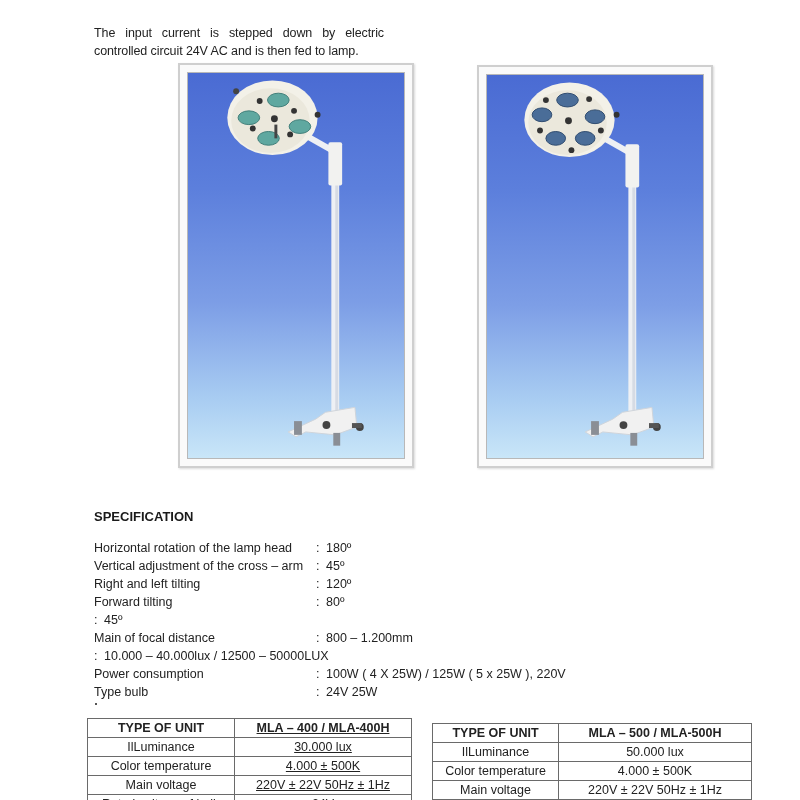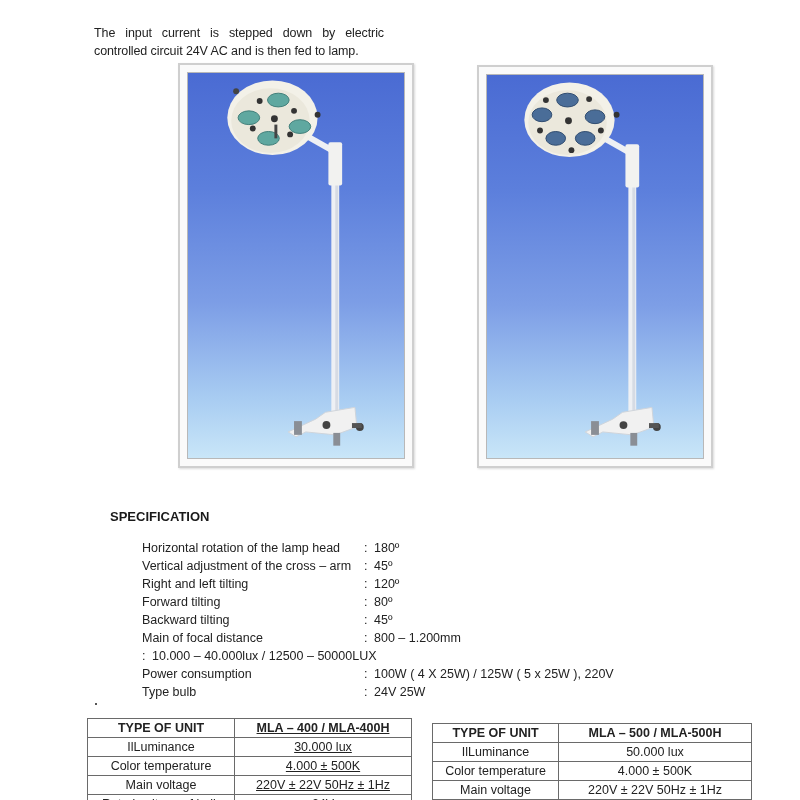"SPECIFICATION" .spec-title { margin-left: 16px -> none }
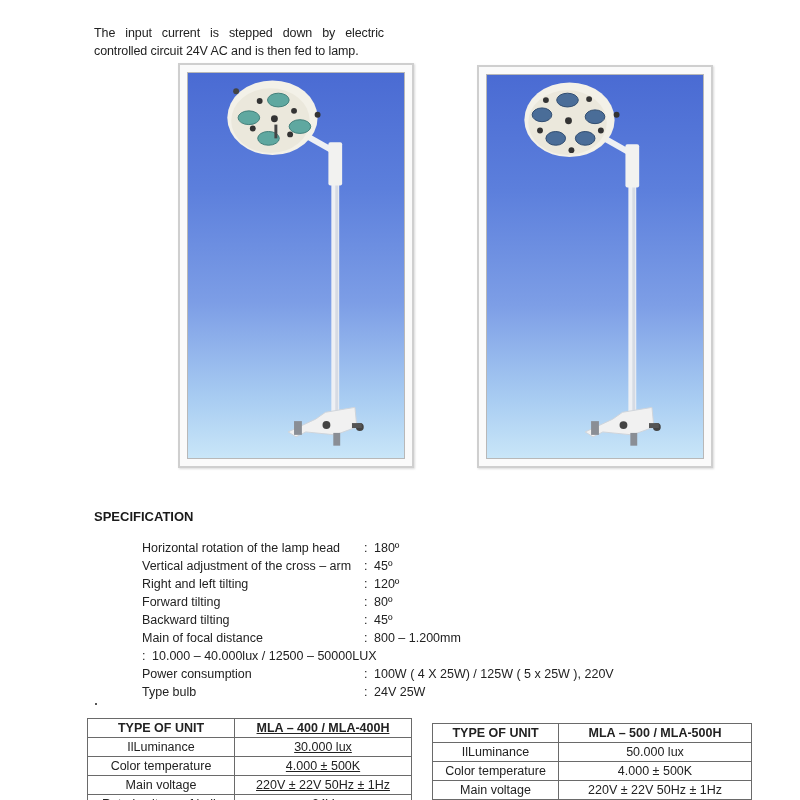"Horizontal rotation of the lamp" .spec-list { margin-left: 48px -> none }
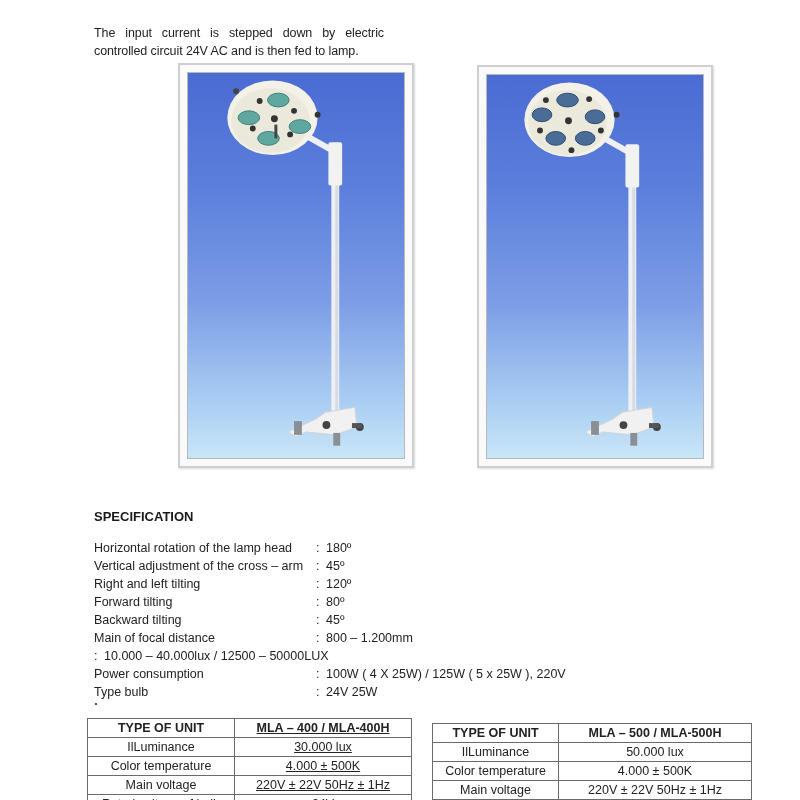"Backward tilting" span.spec-label { html: <span>Backward tilting</span> -> none }
